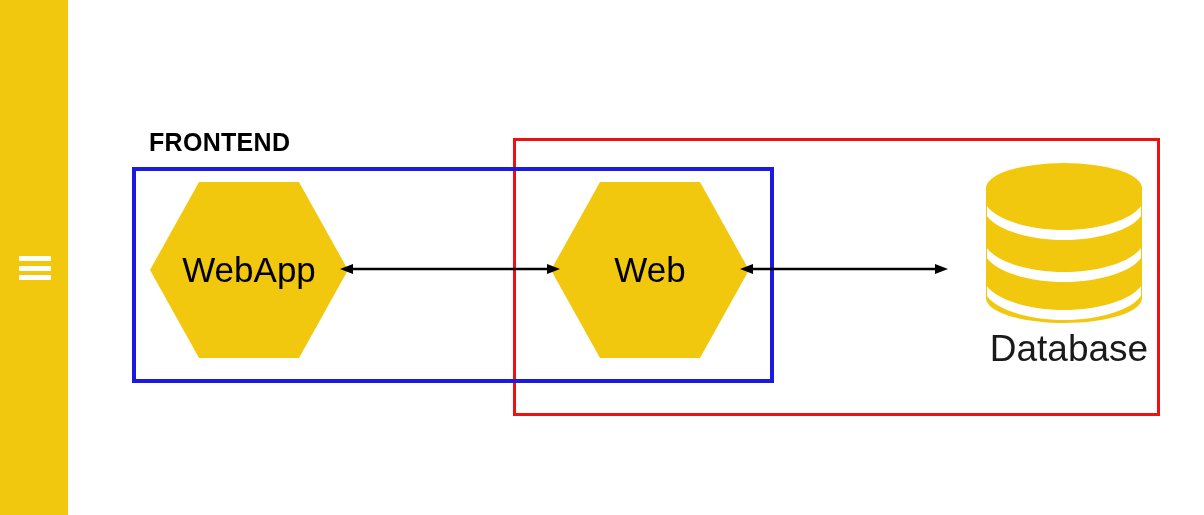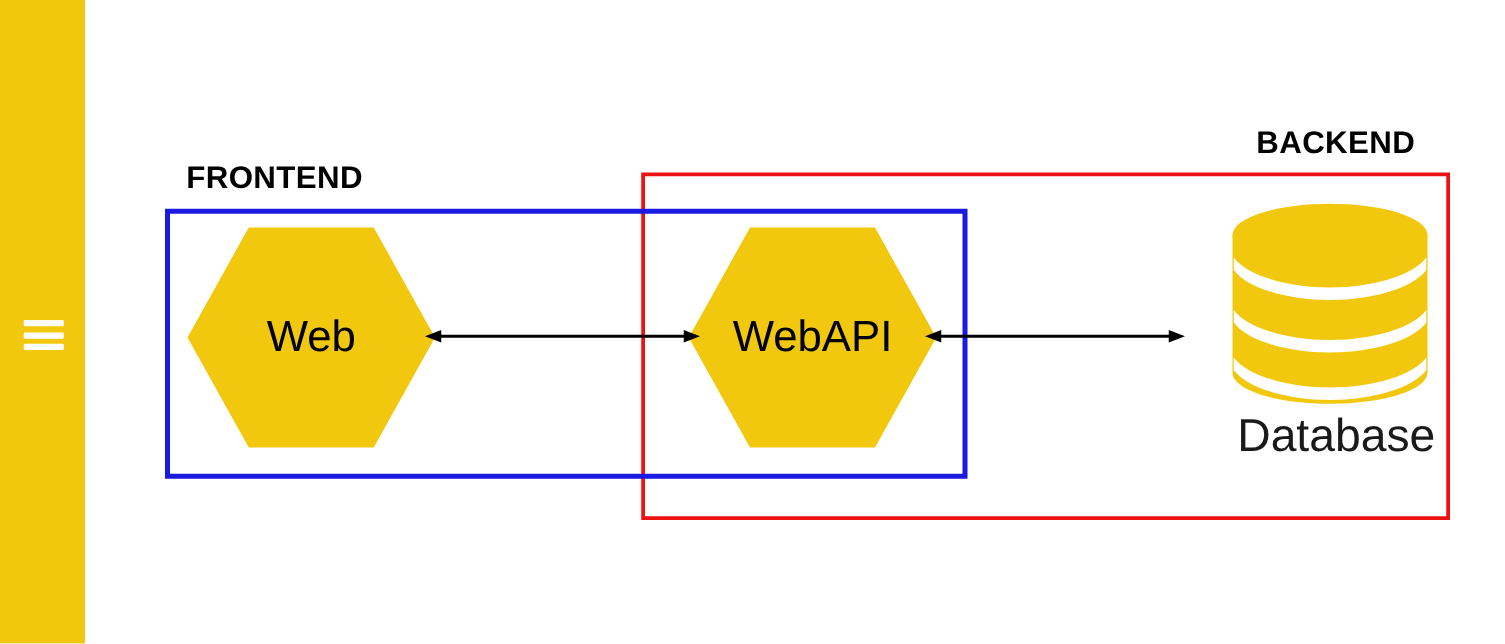"BACKEND" div.group-label { html: <div>BACKEND</div> -> none }
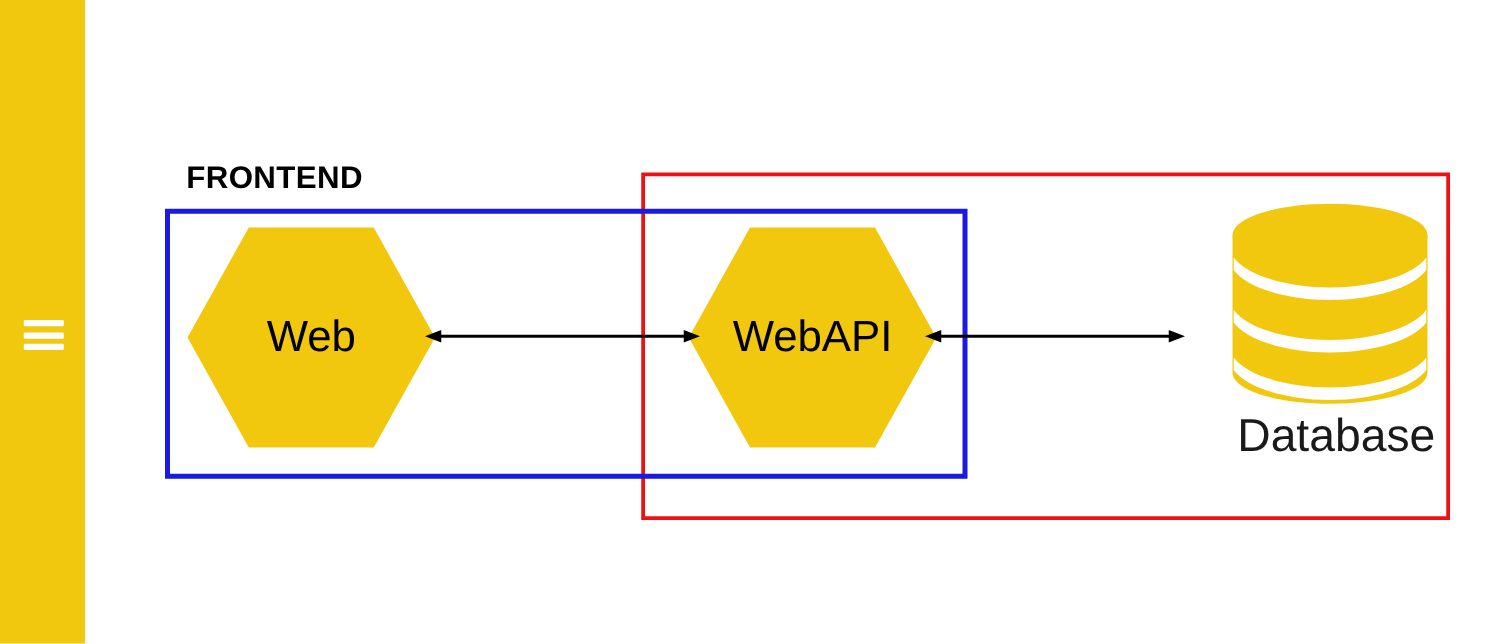"App" span { html: none -> <span>App</span> }
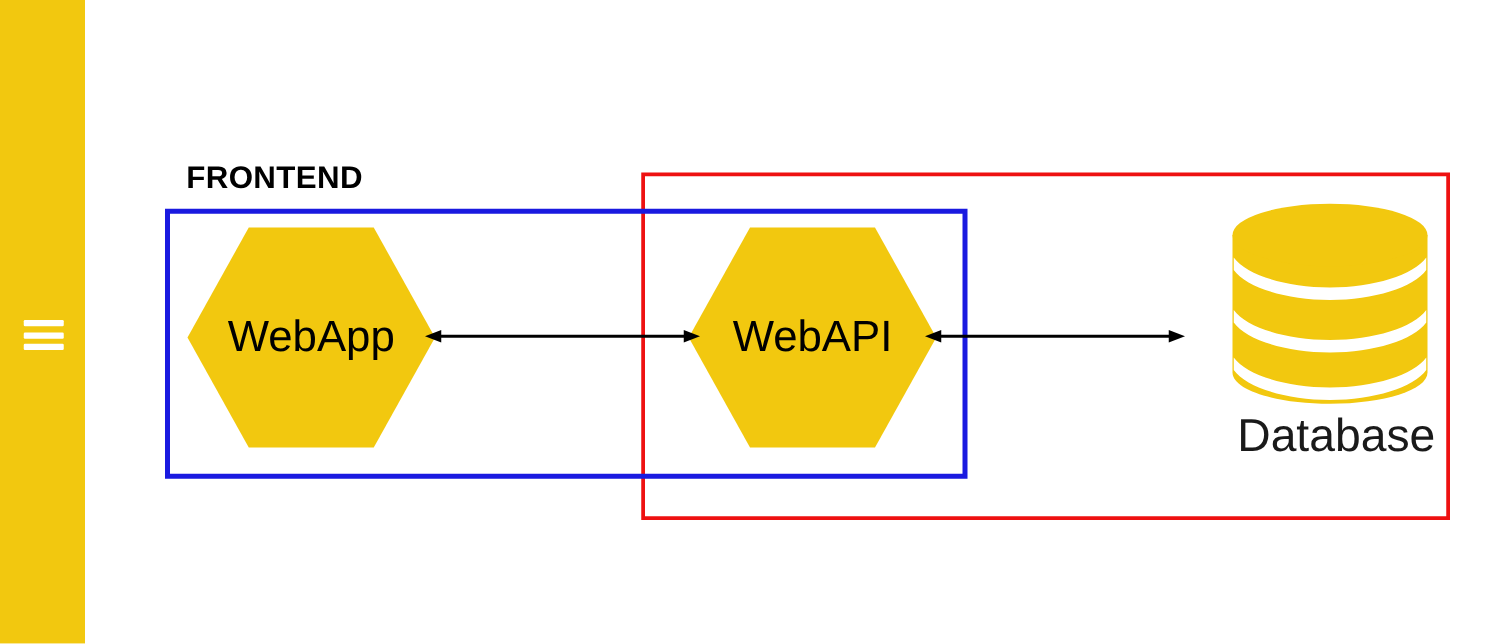"API" span { html: <span>API</span> -> none }
